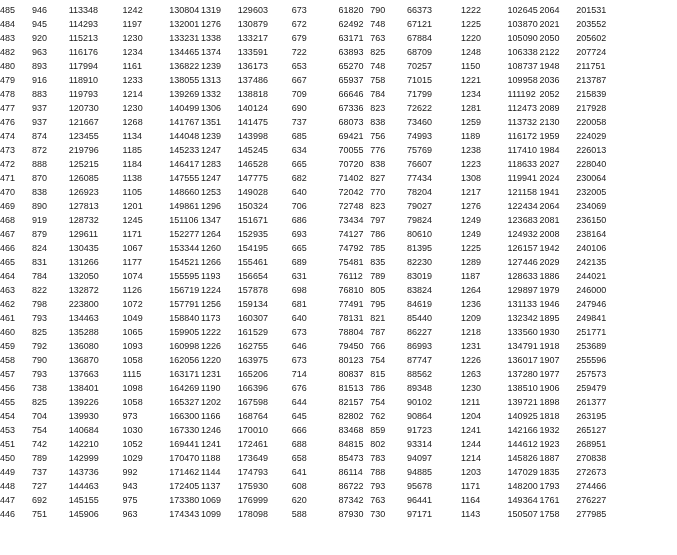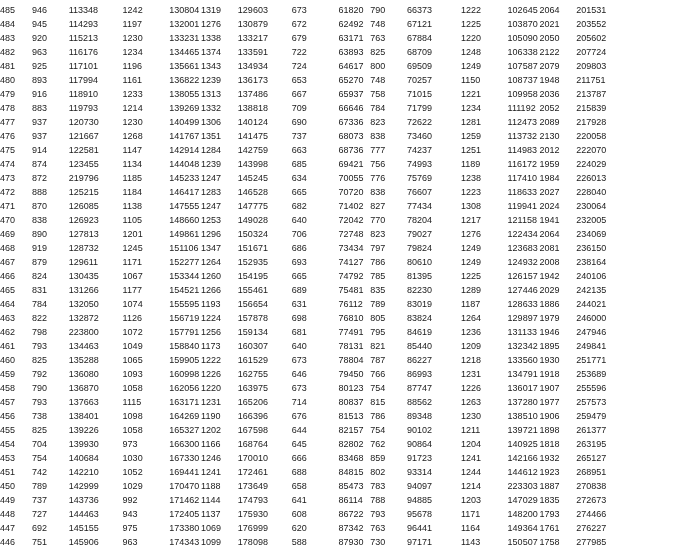"481" tr { html: <tr> <td>481</td> <td>925</td> <td>117101</td> <td>1196</td> <td>135661</td> <td>1343</td> <td>134934</td> <td>724</td> <td>64617</td> <td>800</td> <td>69509</td> <td>1249</td> <td>107587</td> <td>2079</td> <td>209803</td> </tr> -> none }
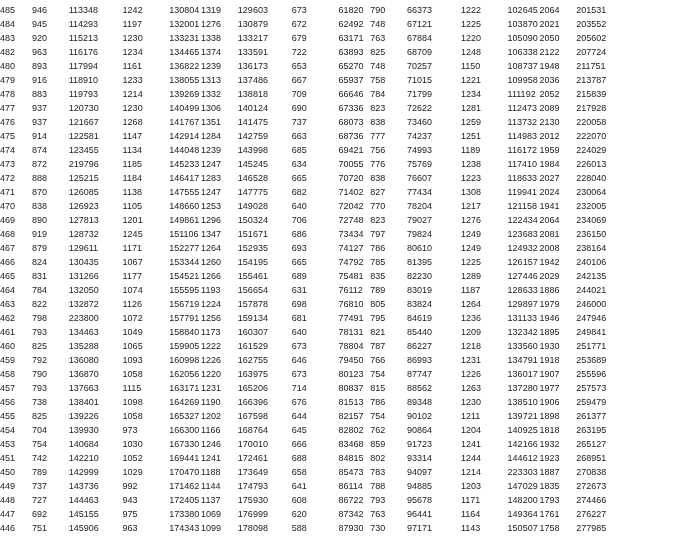"475" tr { html: <tr> <td>475</td> <td>914</td> <td>122581</td> <td>1147</td> <td>142914</td> <td>1284</td> <td>142759</td> <td>663</td> <td>68736</td> <td>777</td> <td>74237</td> <td>1251</td> <td>114983</td> <td>2012</td> <td>222070</td> </tr> -> none }
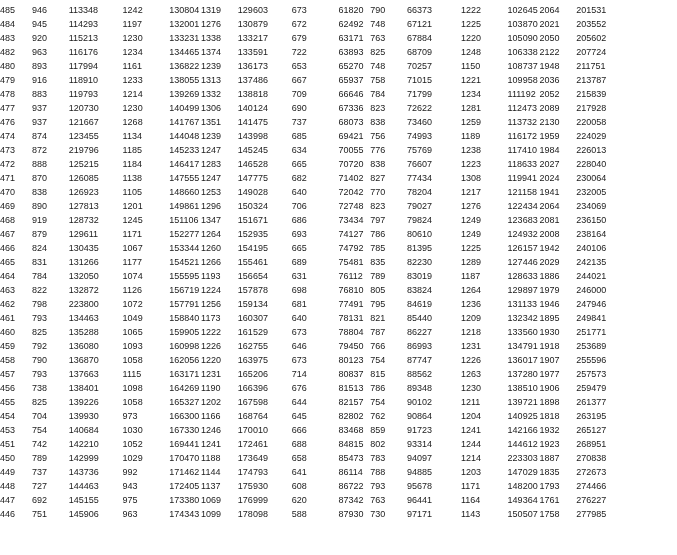"223303" td.c-id { text: 223303 -> 145826 }
